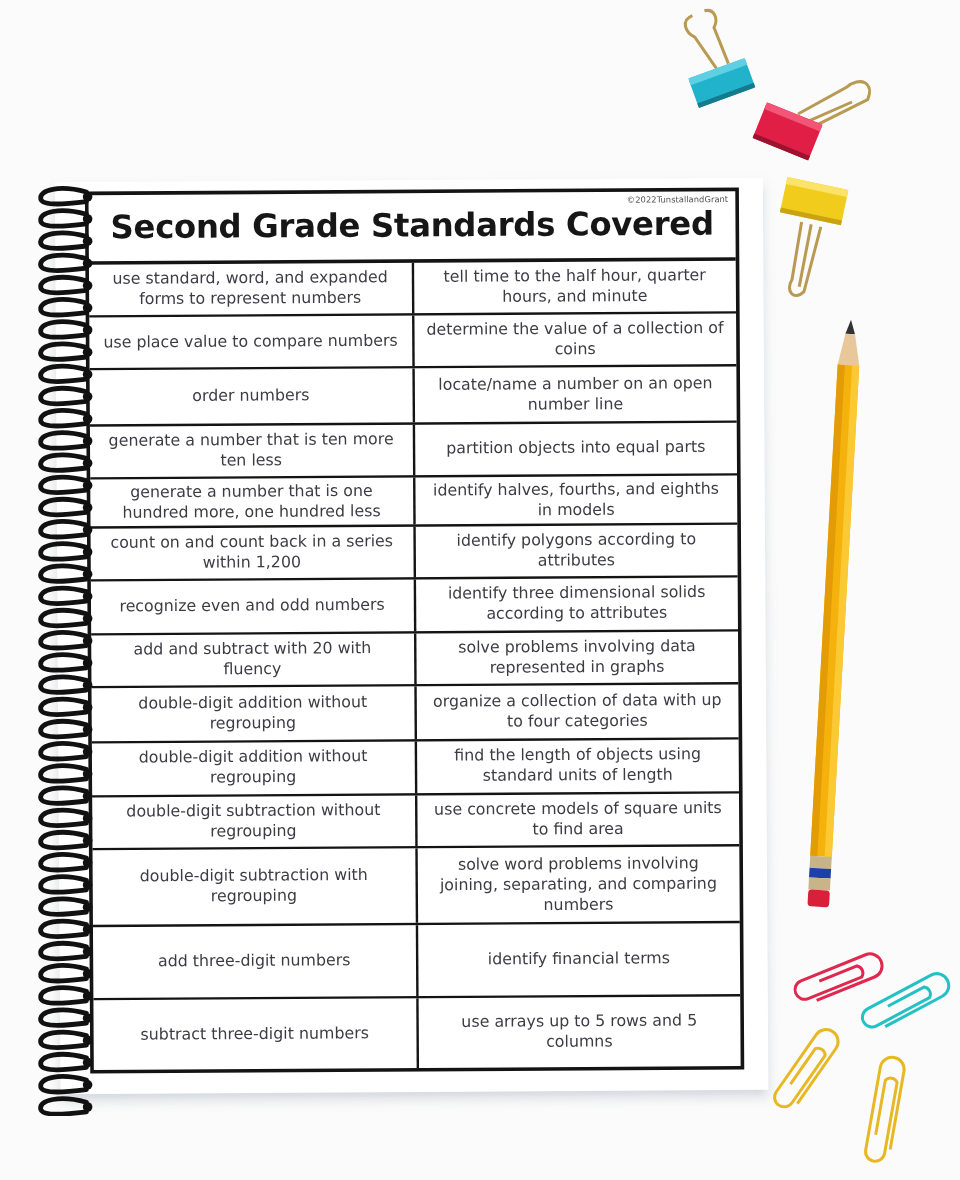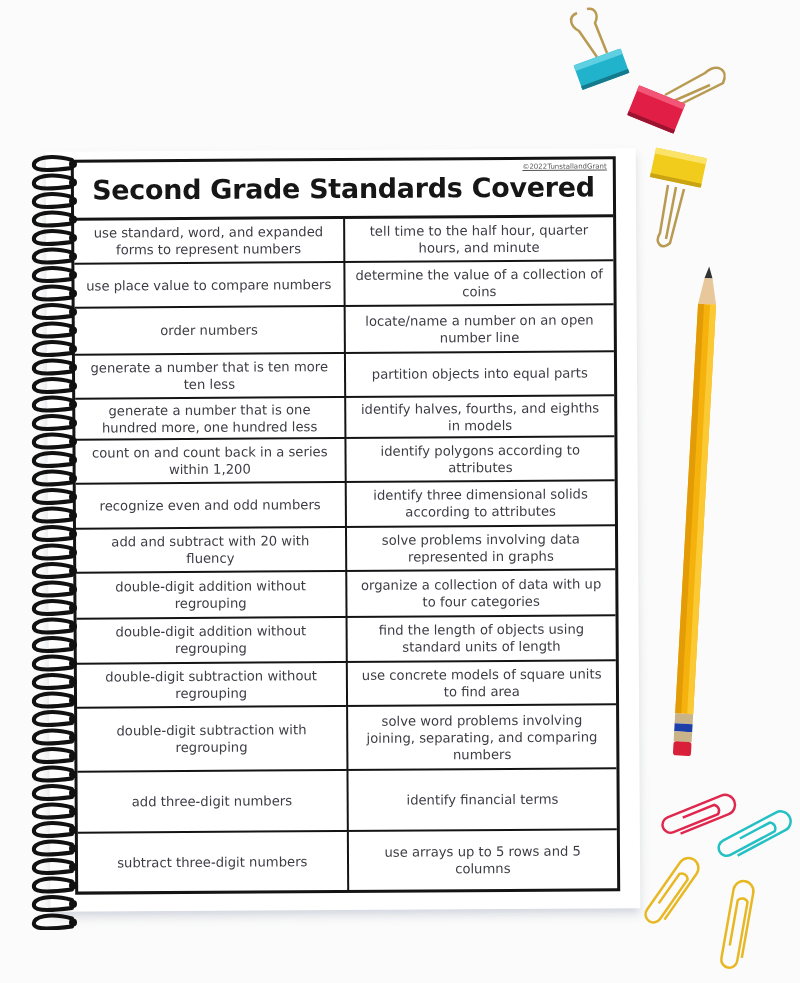"©2022TunstallandGrant" .copyright { text-decoration: underline -> none }
